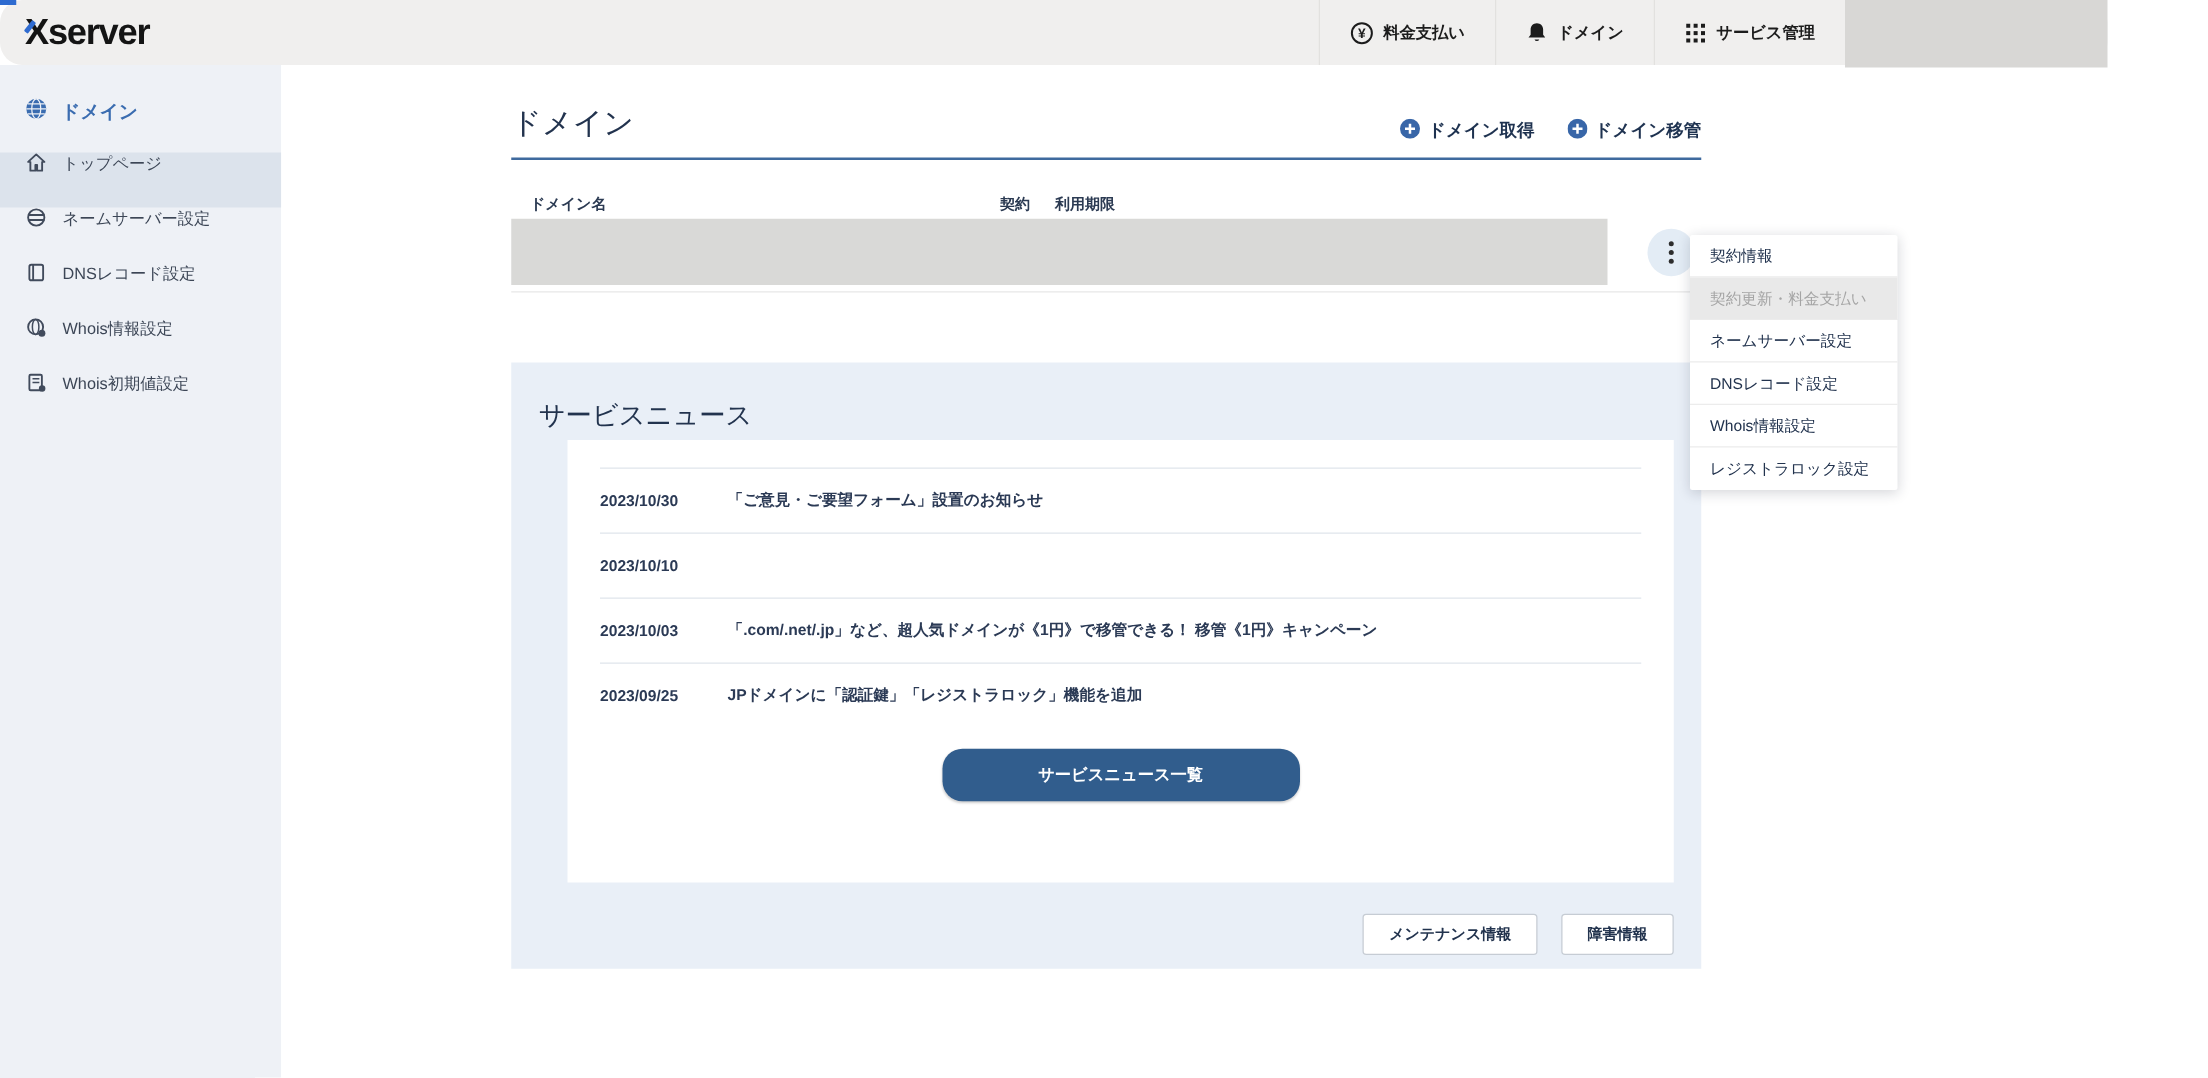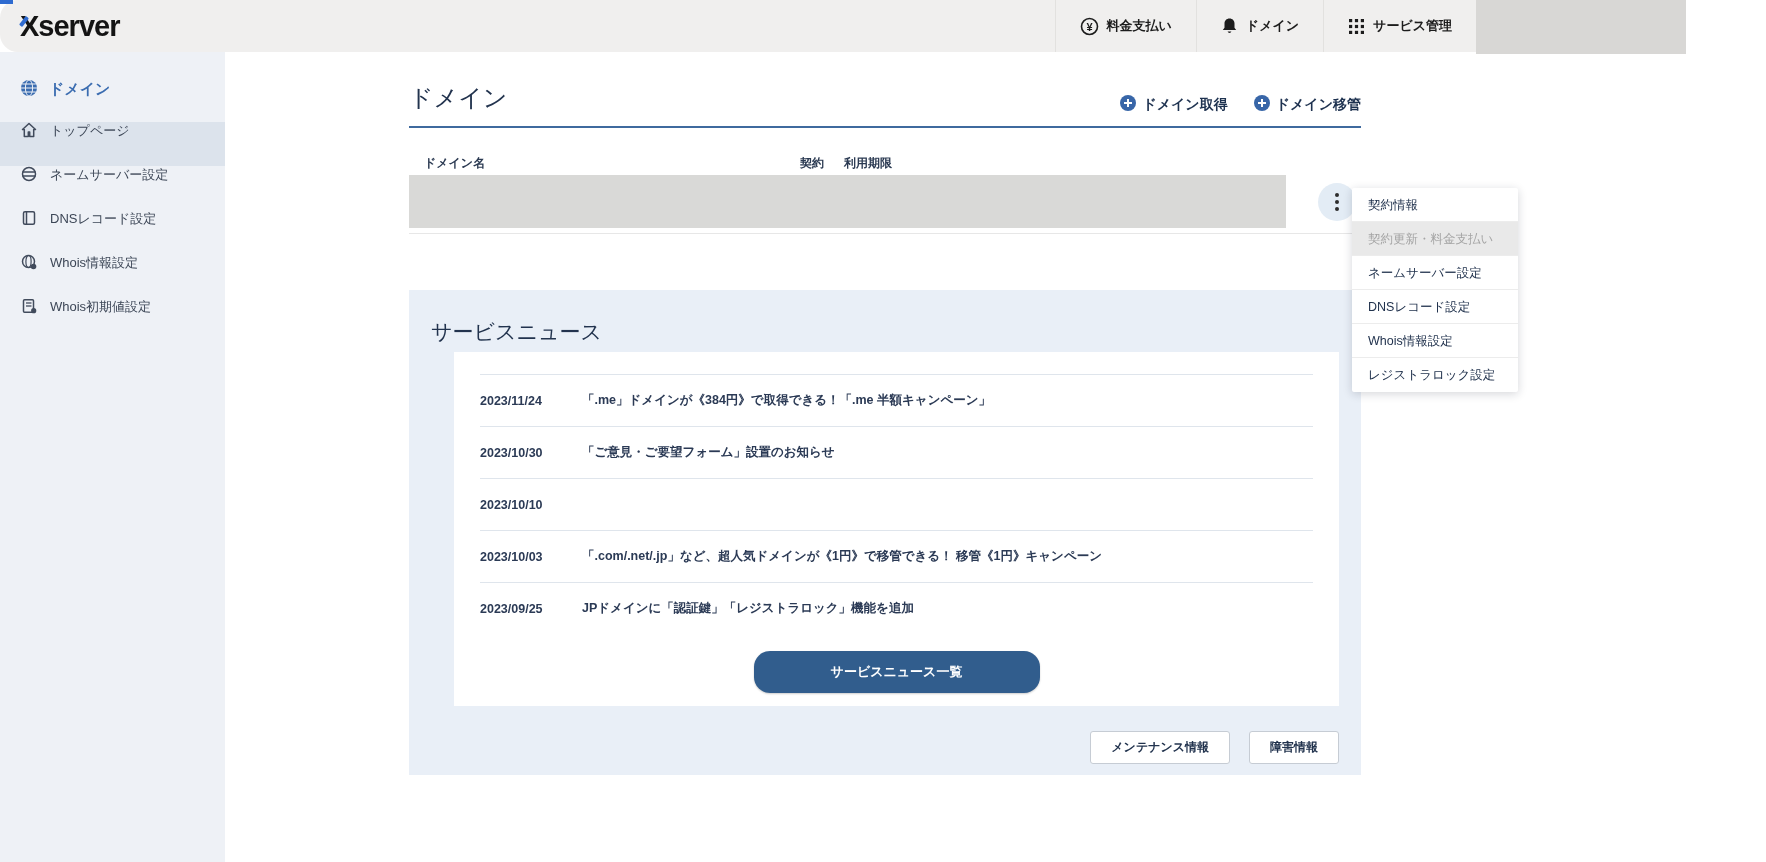"2023/11/24" div.news-row { html: <div> <span>2023/11/24</span> <span>「.me」ドメインが《384円》で取得できる！「.me 半額キャンペーン」</span> </div> -> none }
